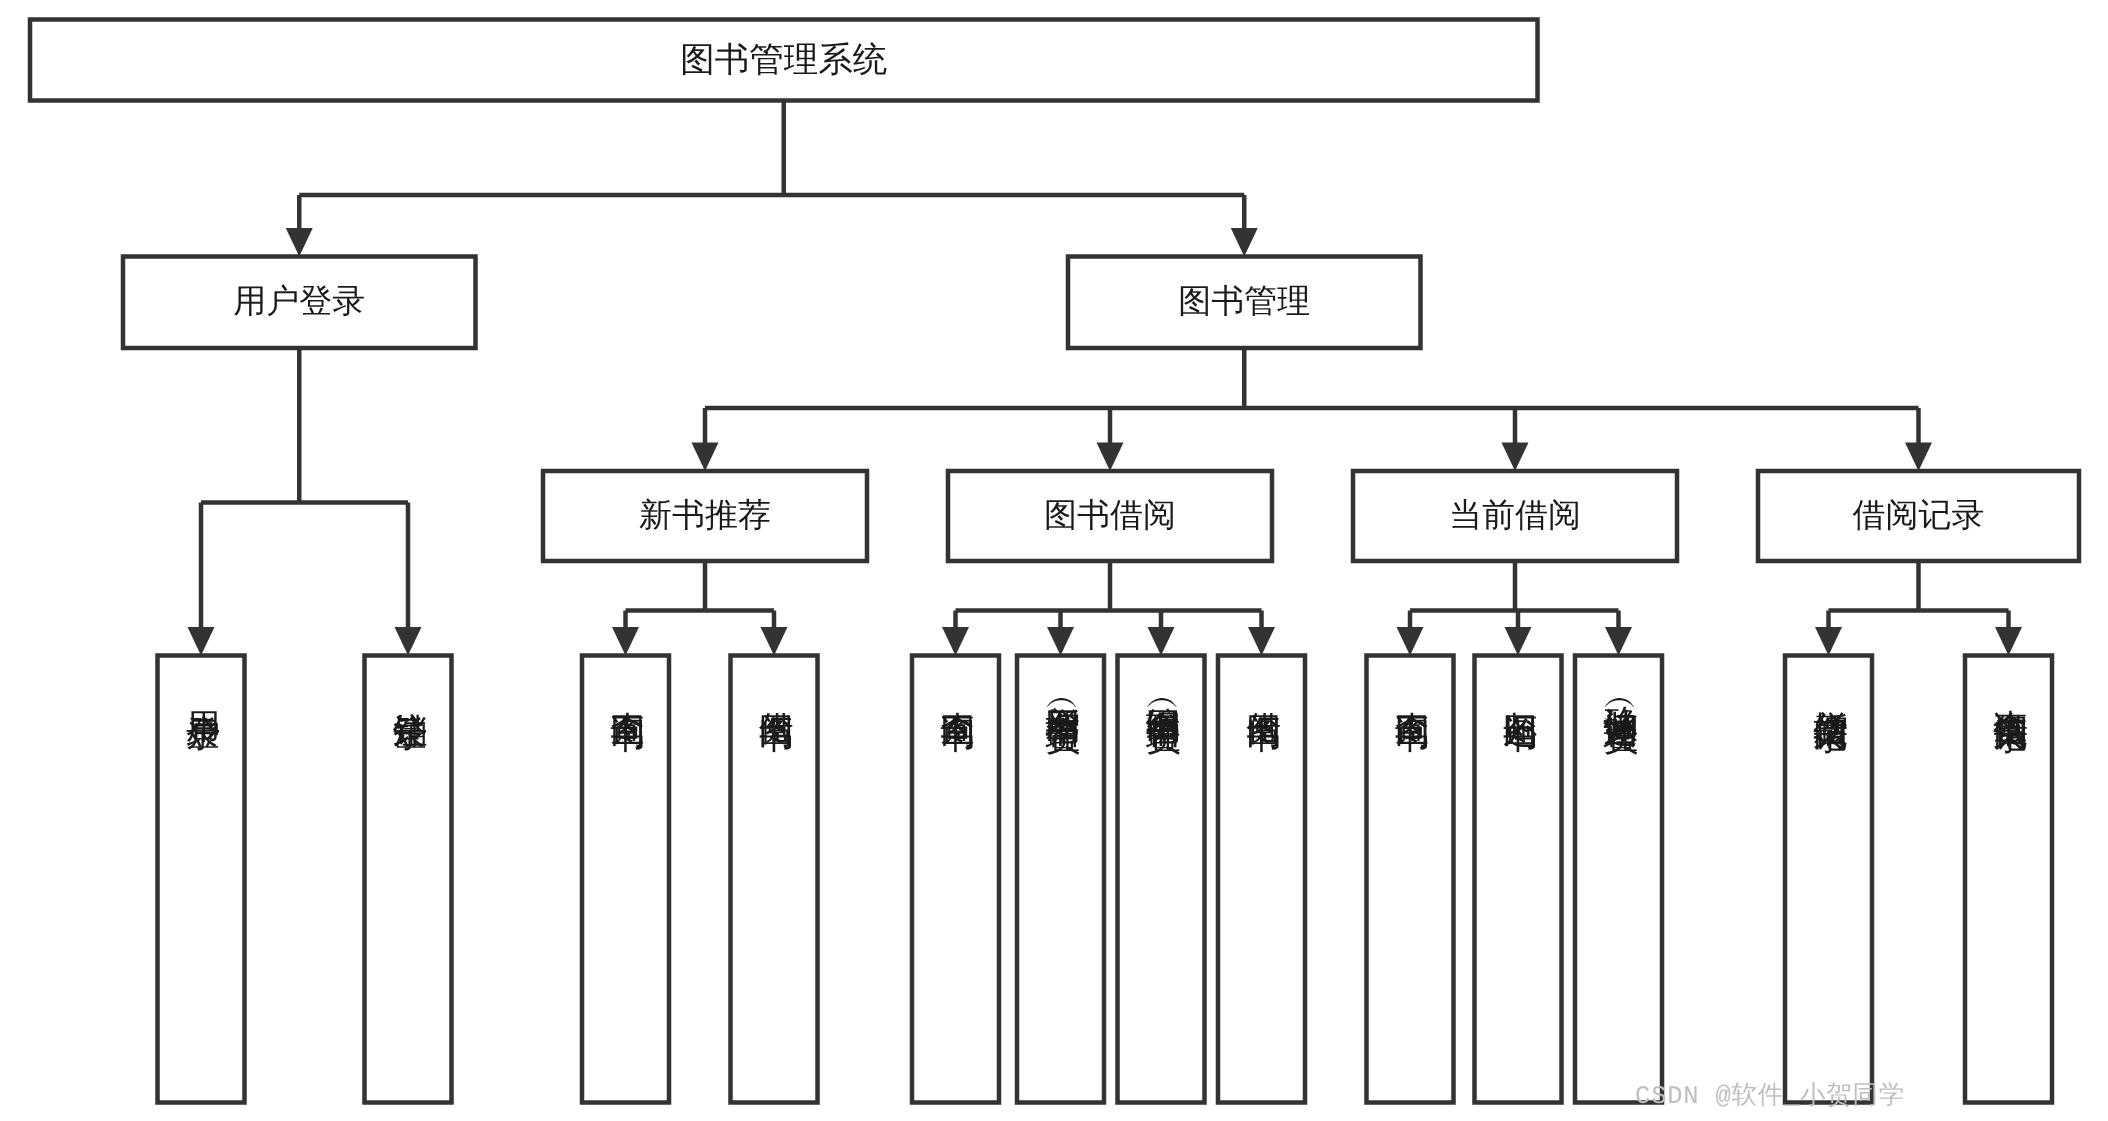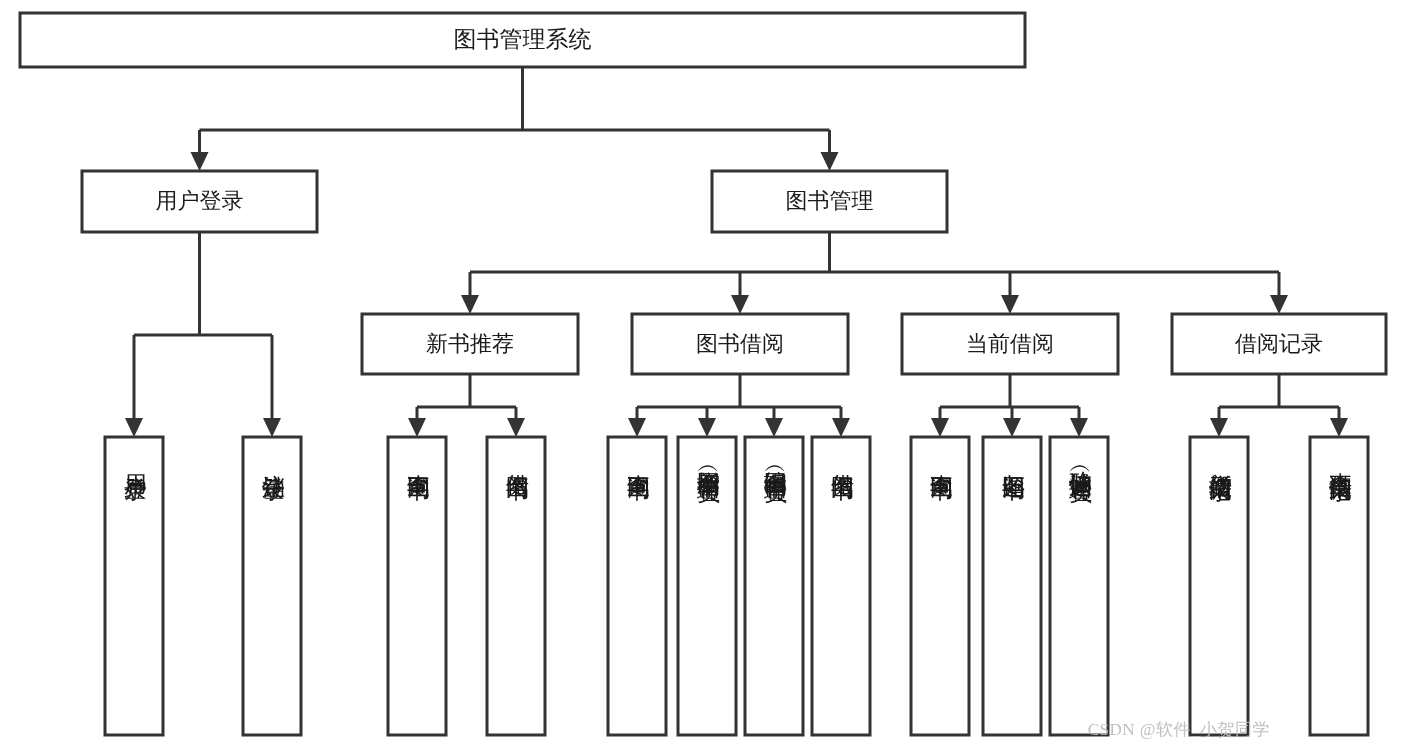"CSDN @软件_小贺同学" .watermark { font-family: Liberation Serif, serif -> Liberation Mono, monospace }
